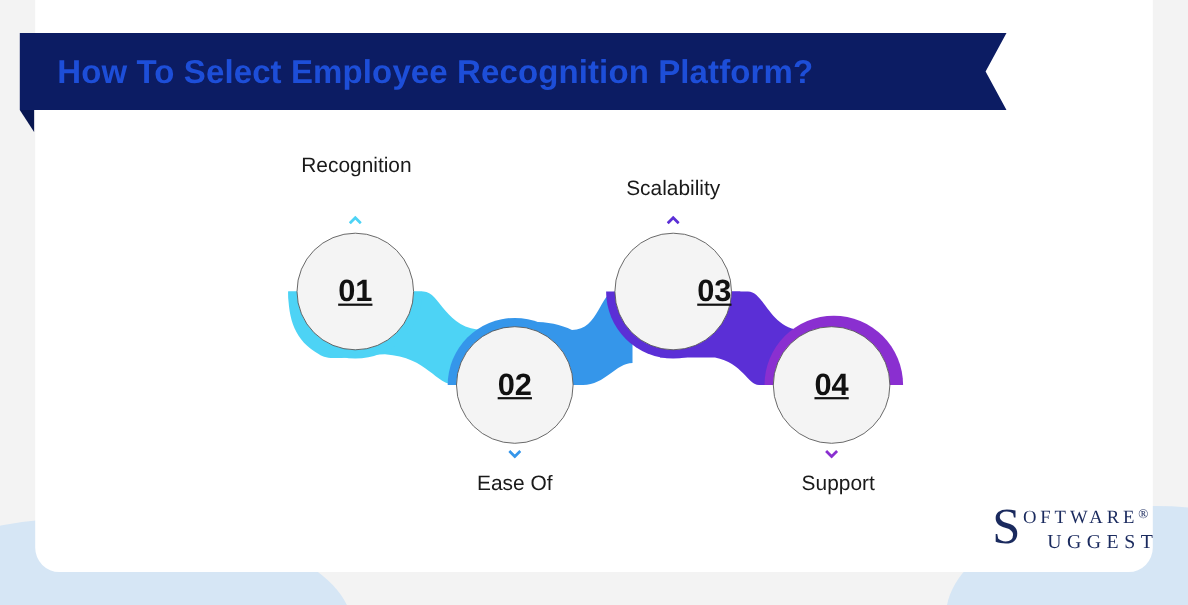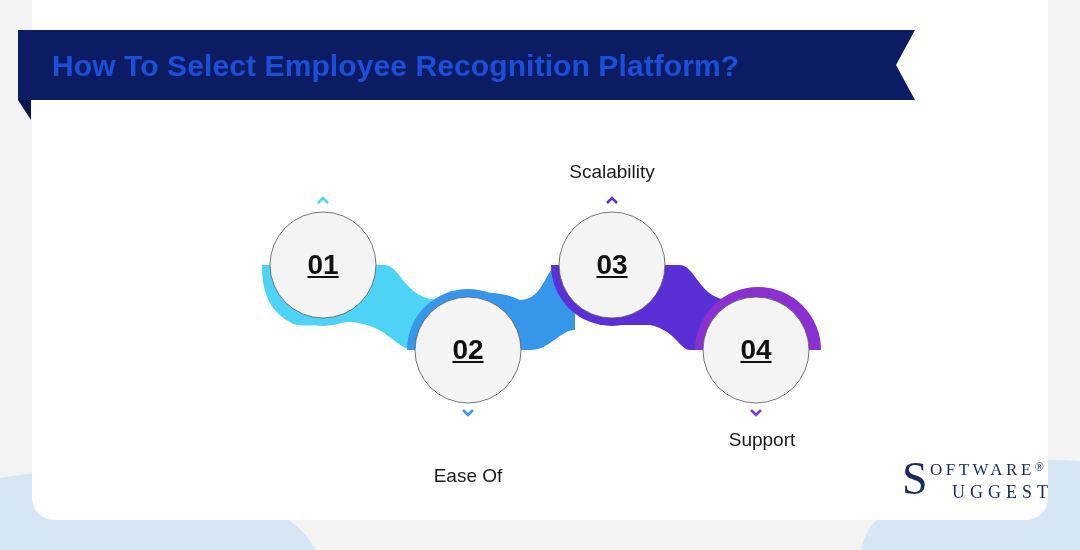"Recognition" div { html: none -> <div>Recognition</div> }
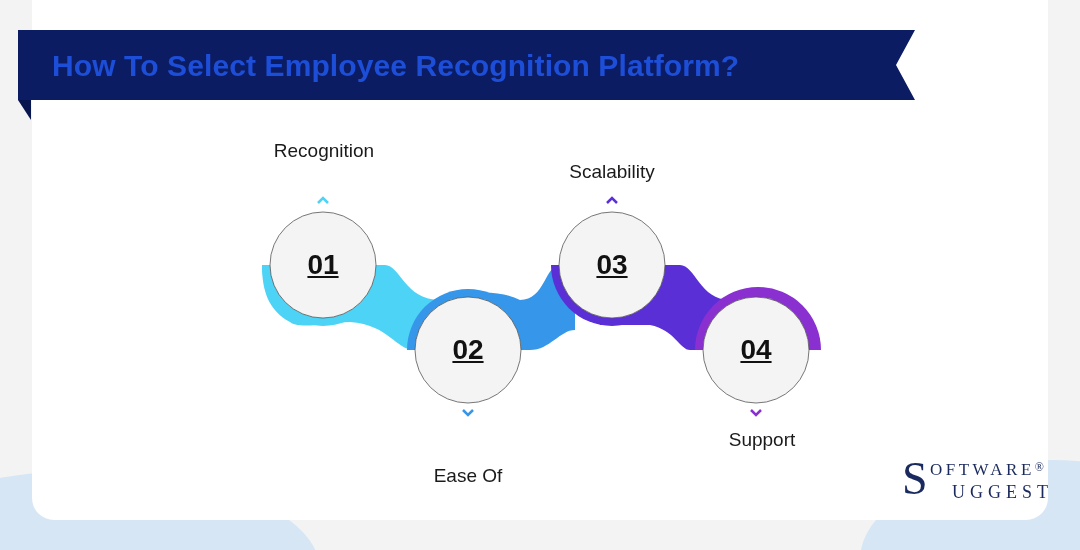"03" div.step-num { text-align: none -> right }
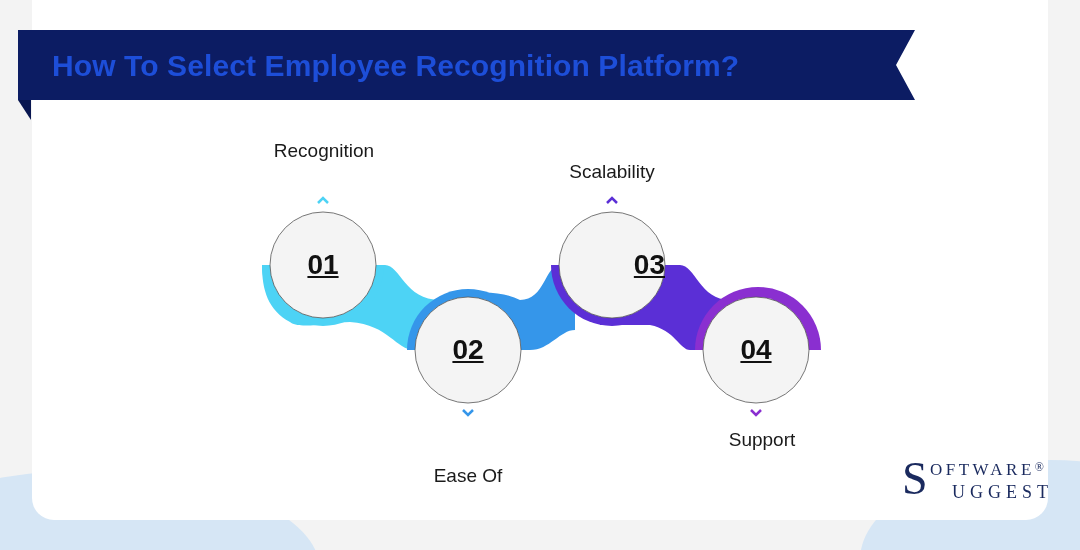"Ease Of" div.step-label { margin-top: 36px -> none }
